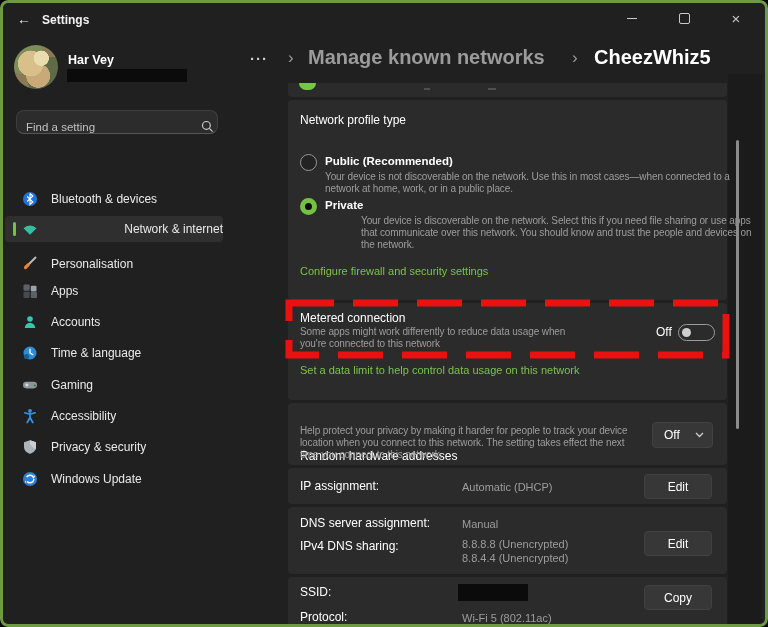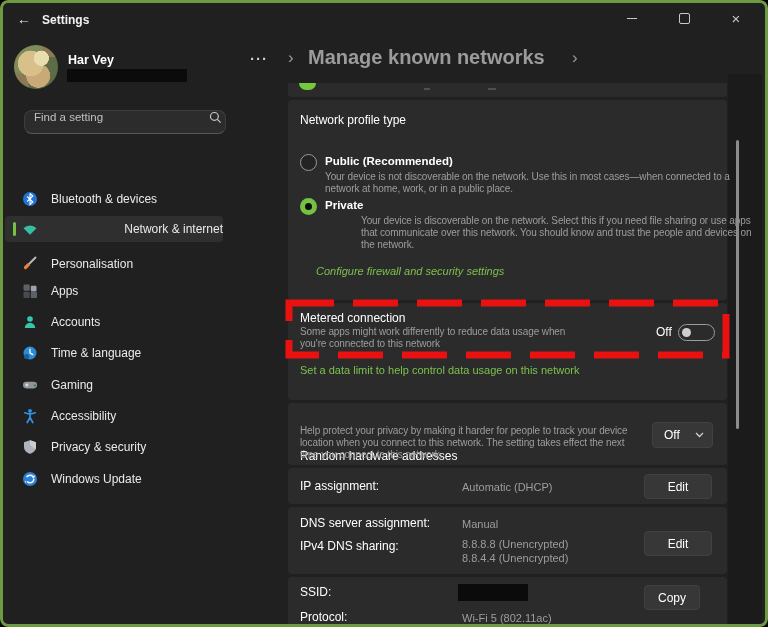"CheezWhiz5" div.abs { html: none -> <div>CheezWhiz5</div> }
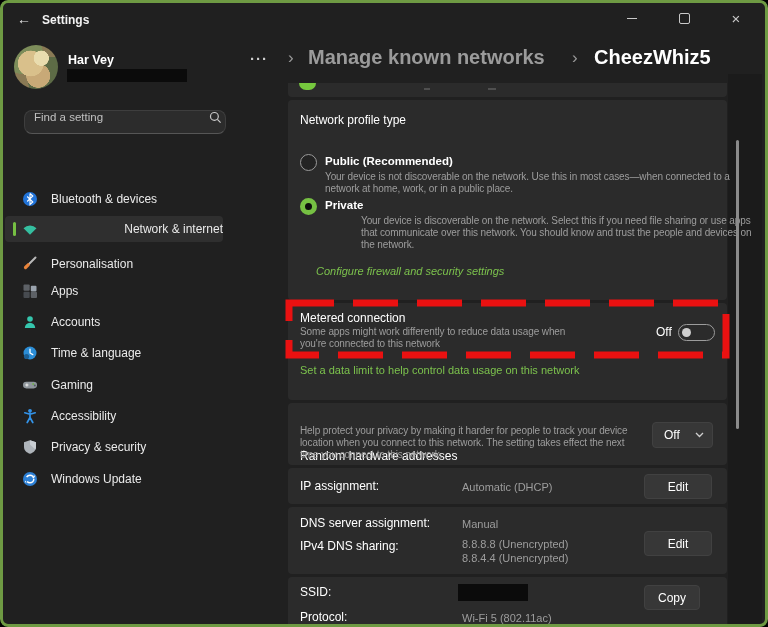"Find a setting" .search-box { align-items: flex-start -> flex-end; left: 24px -> 16px }
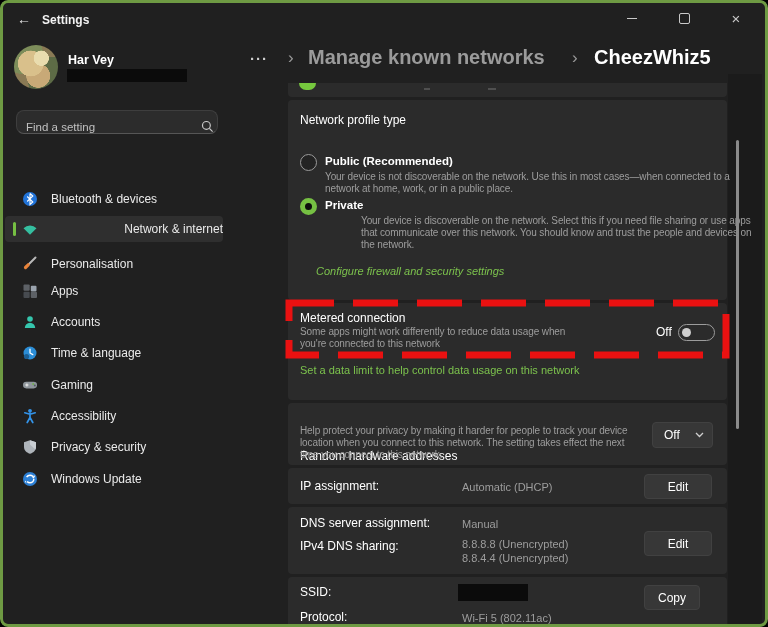"Configure firewall and security settings" div.abs { font-style: italic -> none; left: 28px -> 12px }
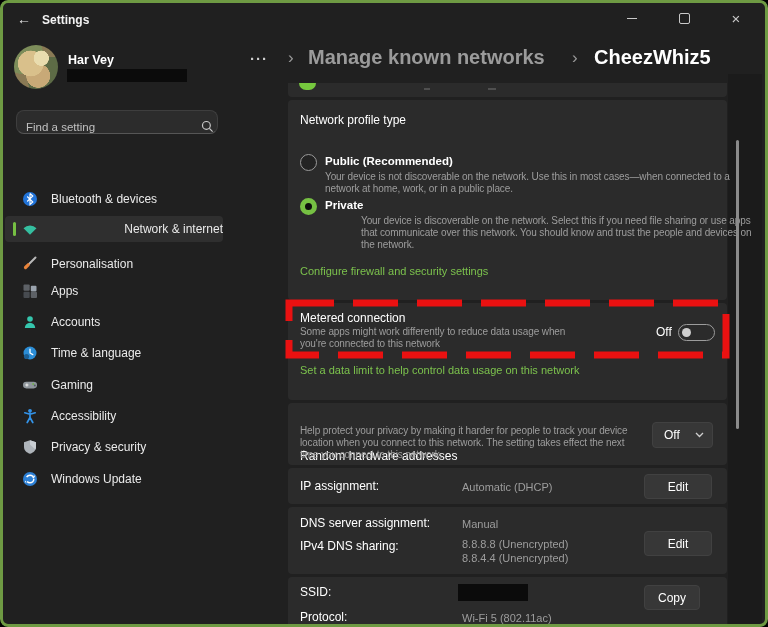"Copy" div.abs { width: 56px -> 68px }
